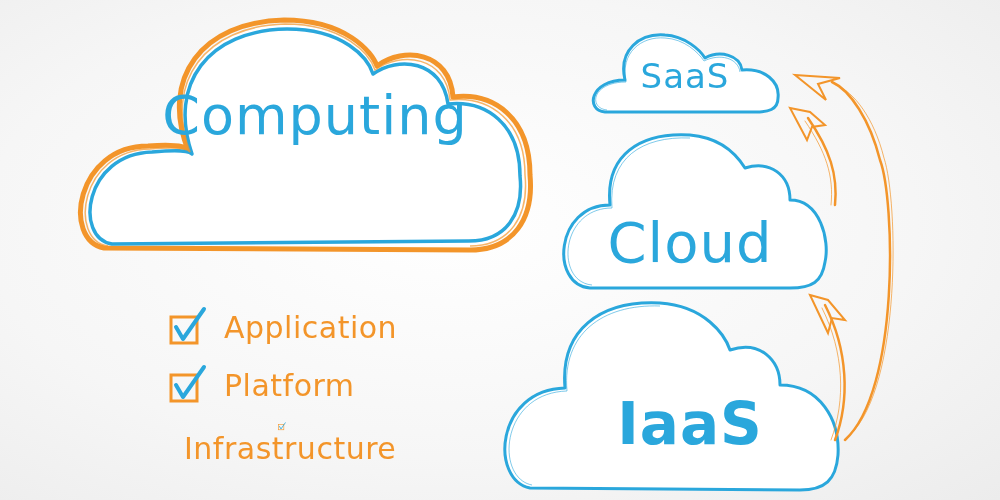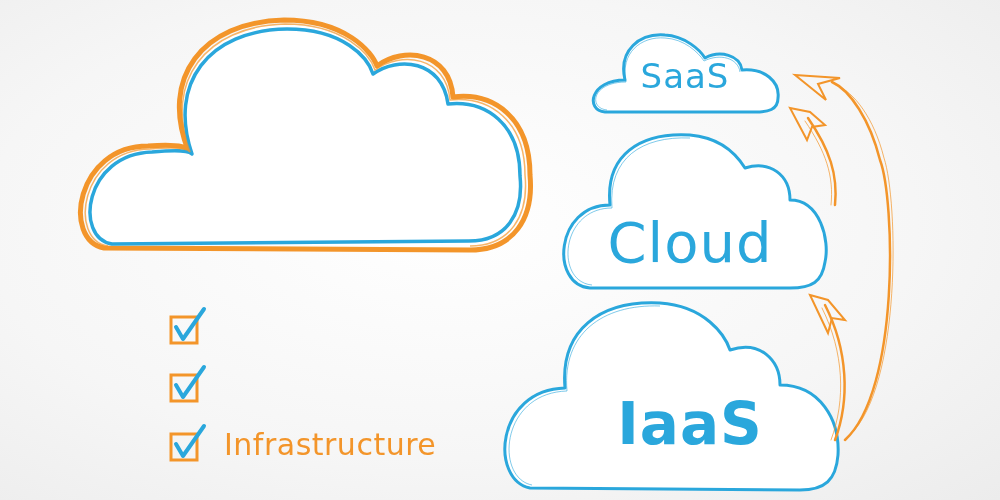"Computing" div { html: none -> <div>Computing</div> }
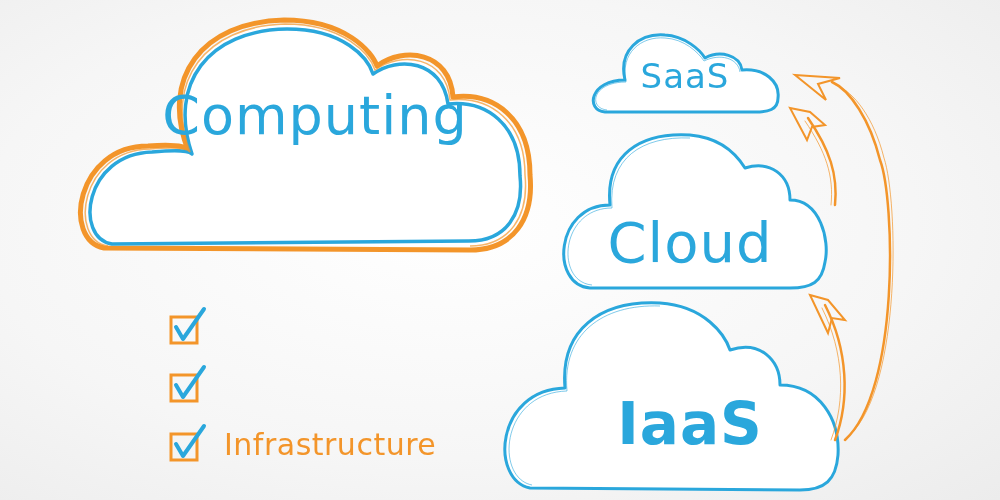"Application" span.item-label { html: none -> <span>Application</span> }
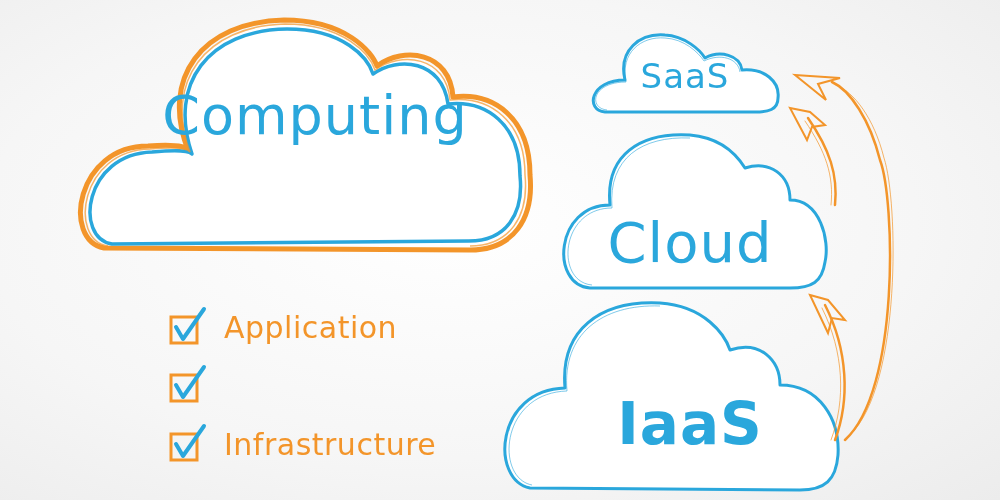"Platform" span.item-label { html: none -> <span>Platform</span> }
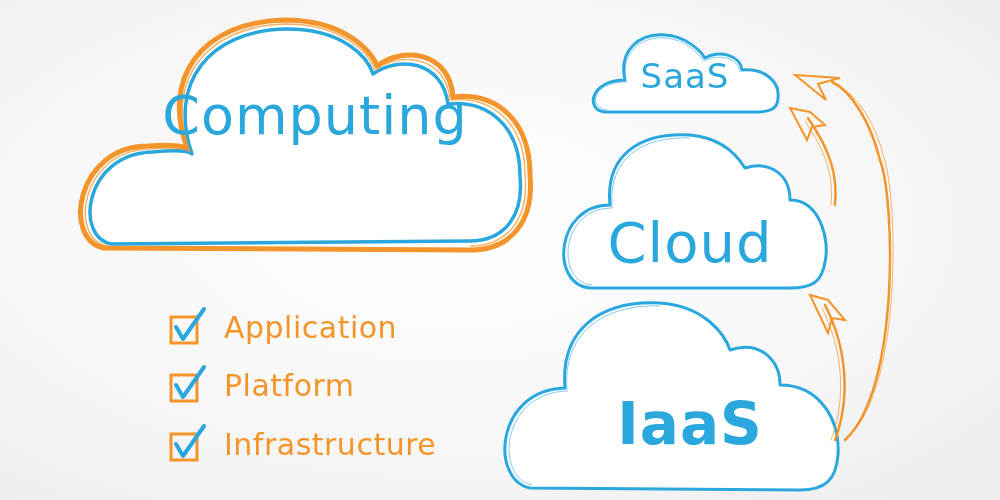"Infrastructure" div.item { flex-direction: none -> column }
